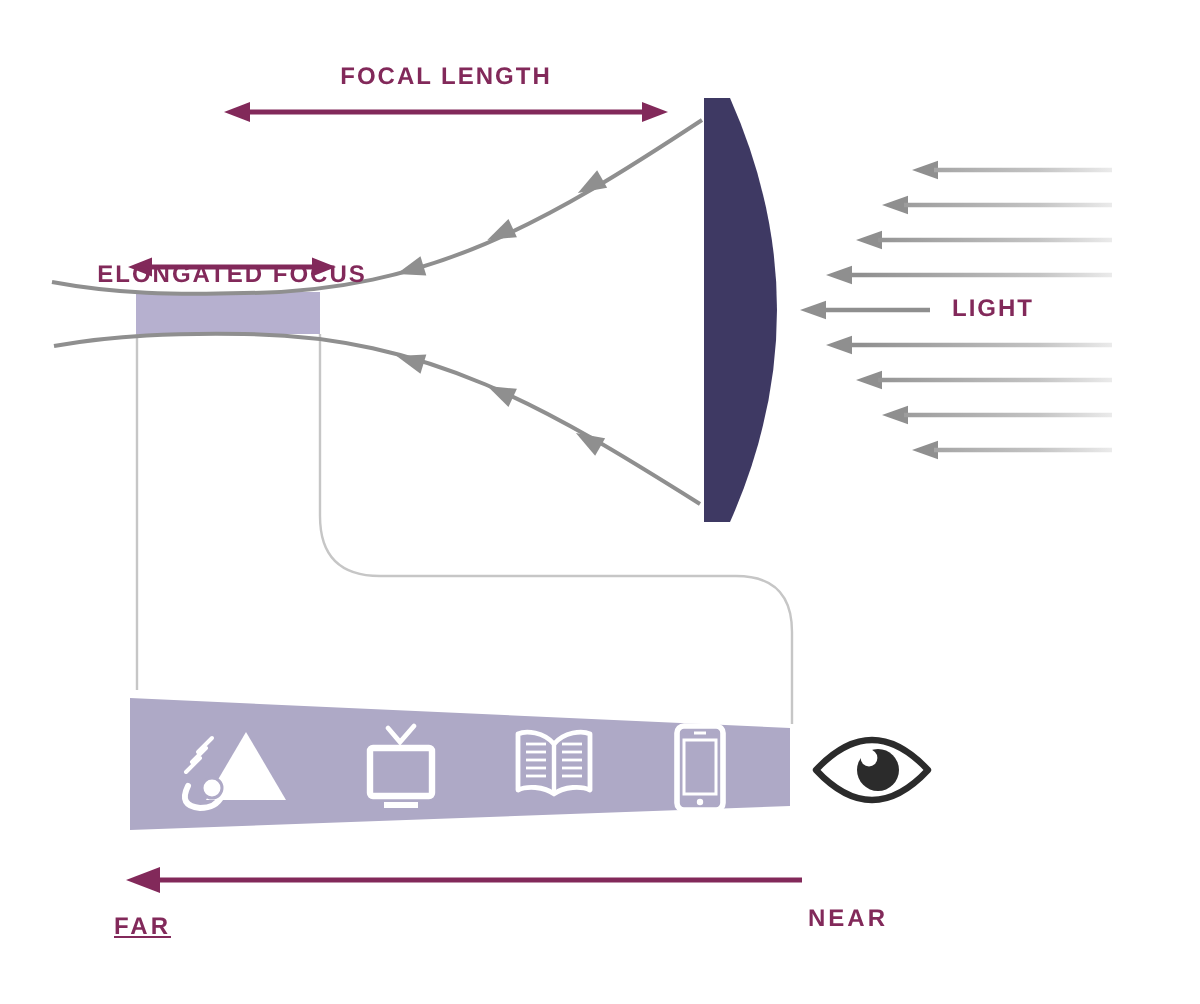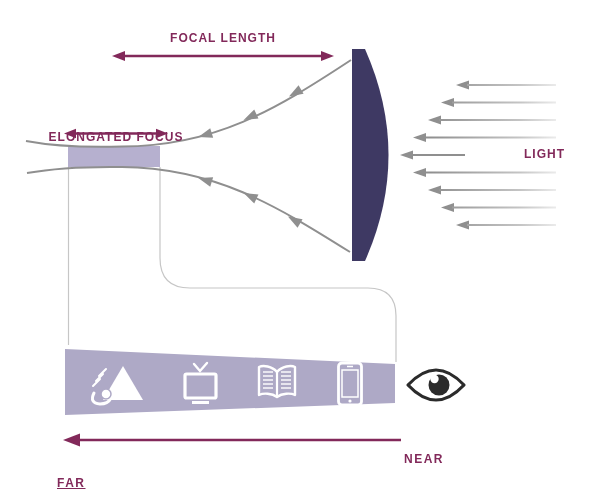"LIGHT" div.lbl { margin-left: 48px -> none }
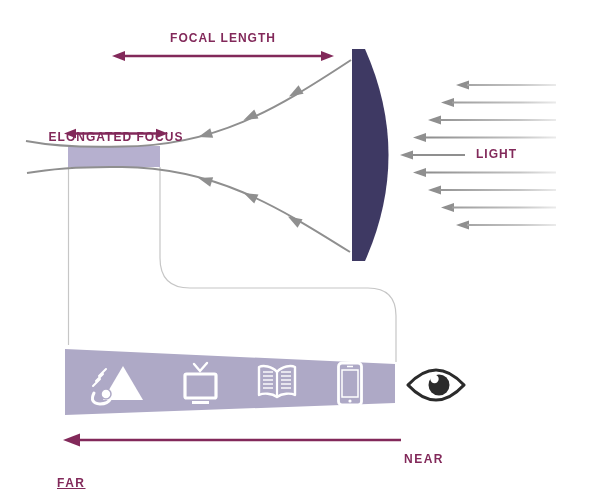"FAR" div.lbl { top: 476px -> 456px }
